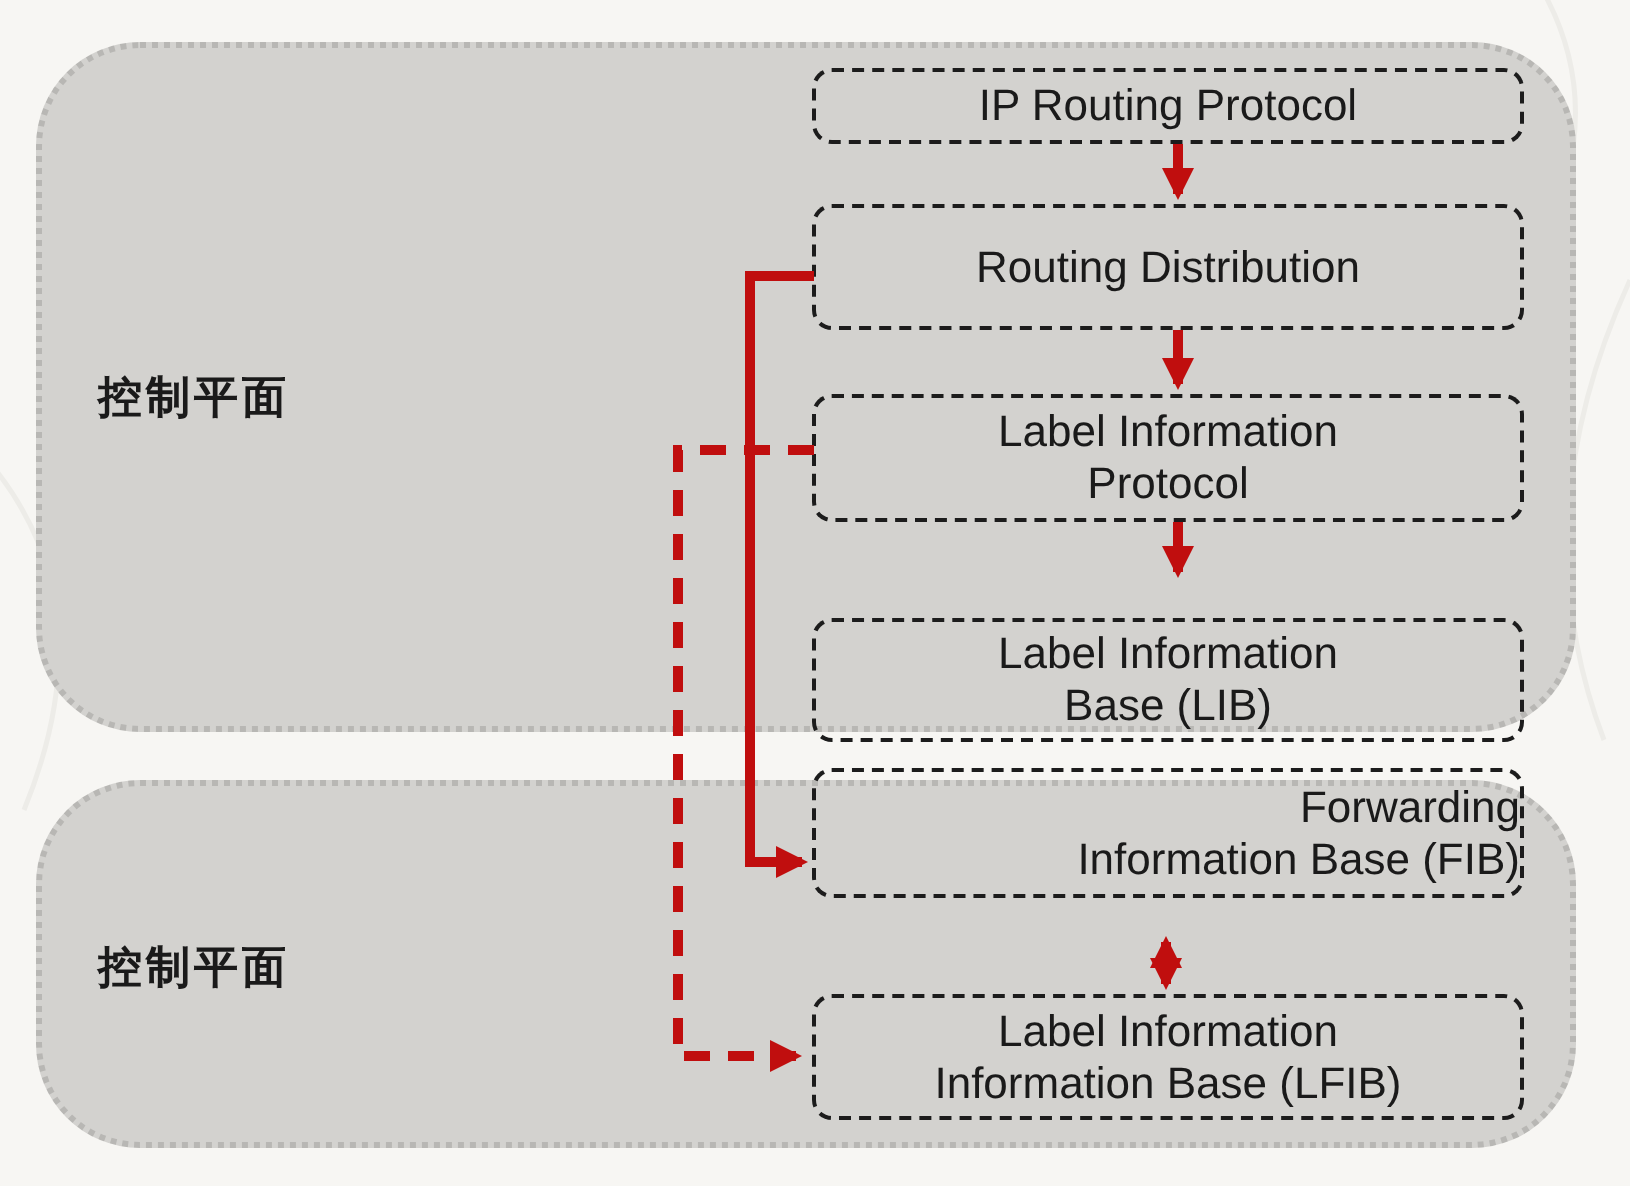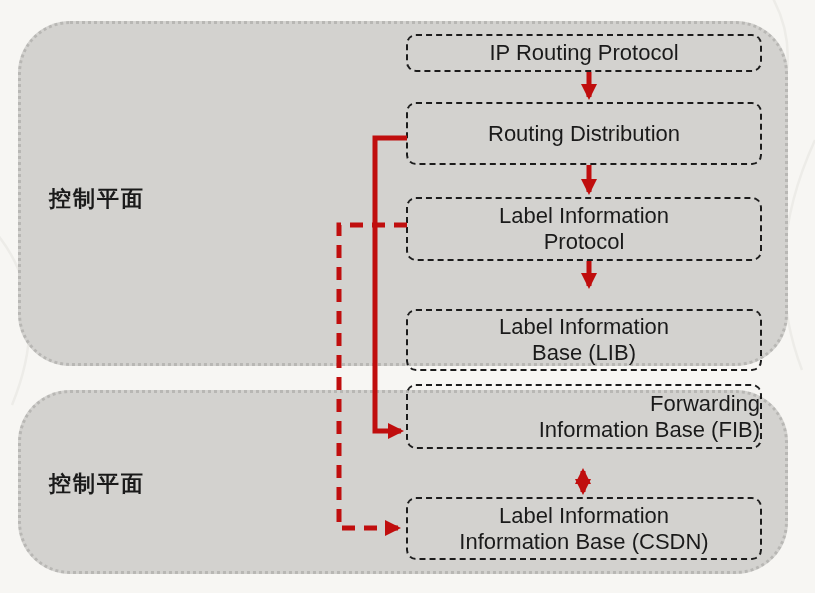"Information Base (CSDN)" span.nline { text: CSDN -> LFIB }
